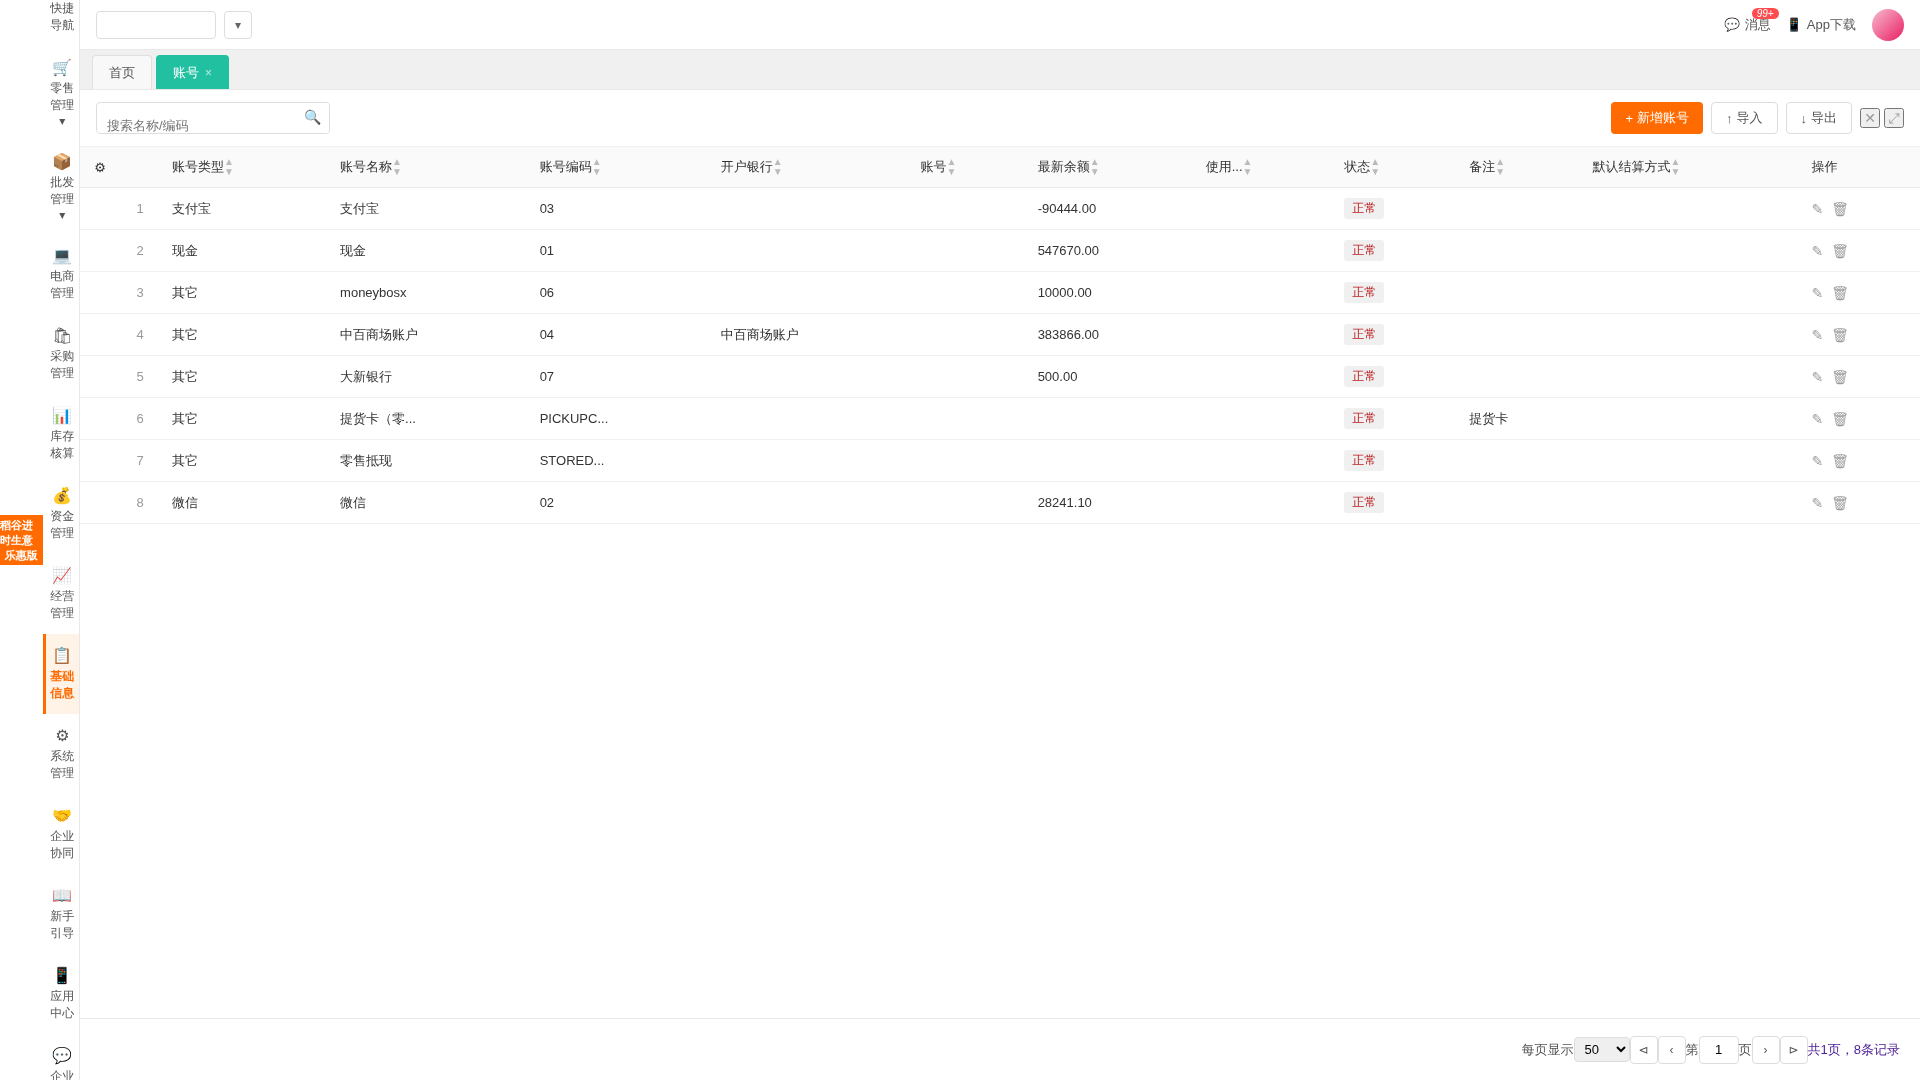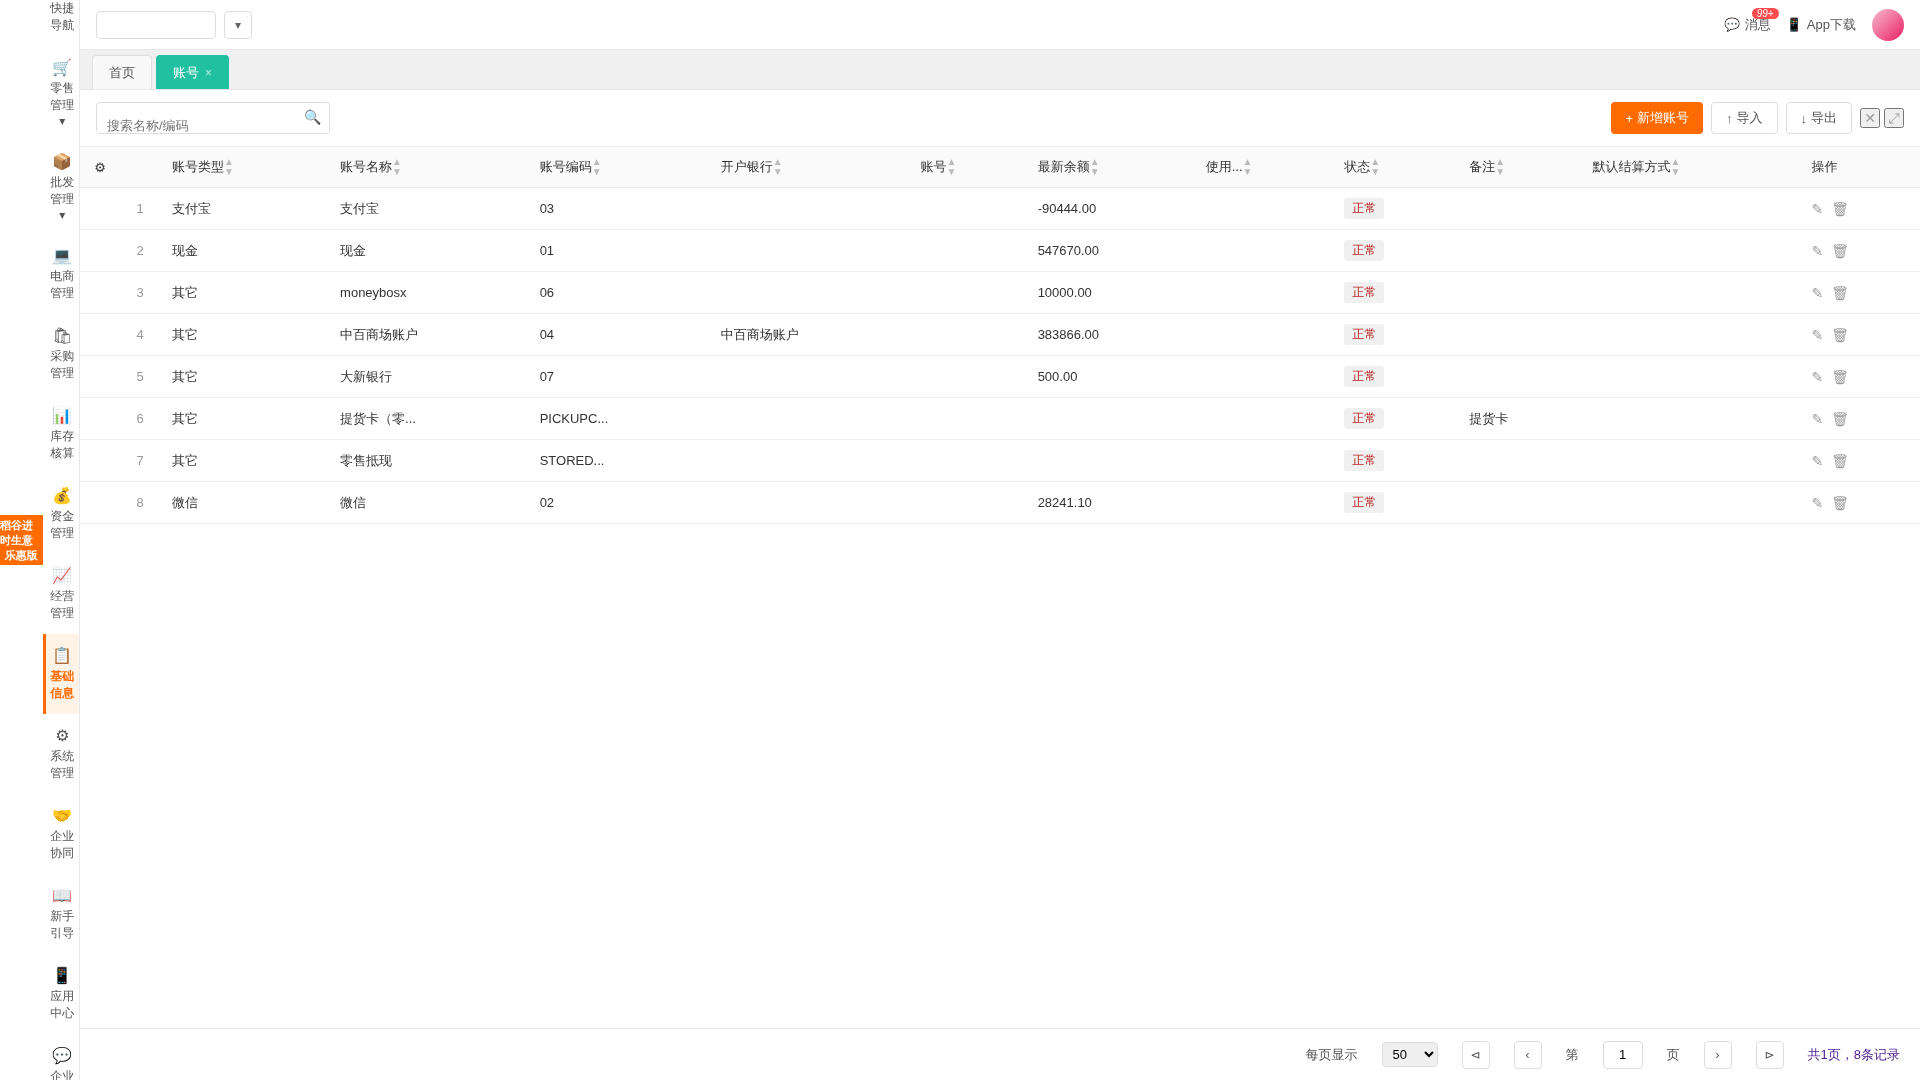"每页显示" .pagination-bar { gap: 24px -> 0; height: 52px -> 62px }
